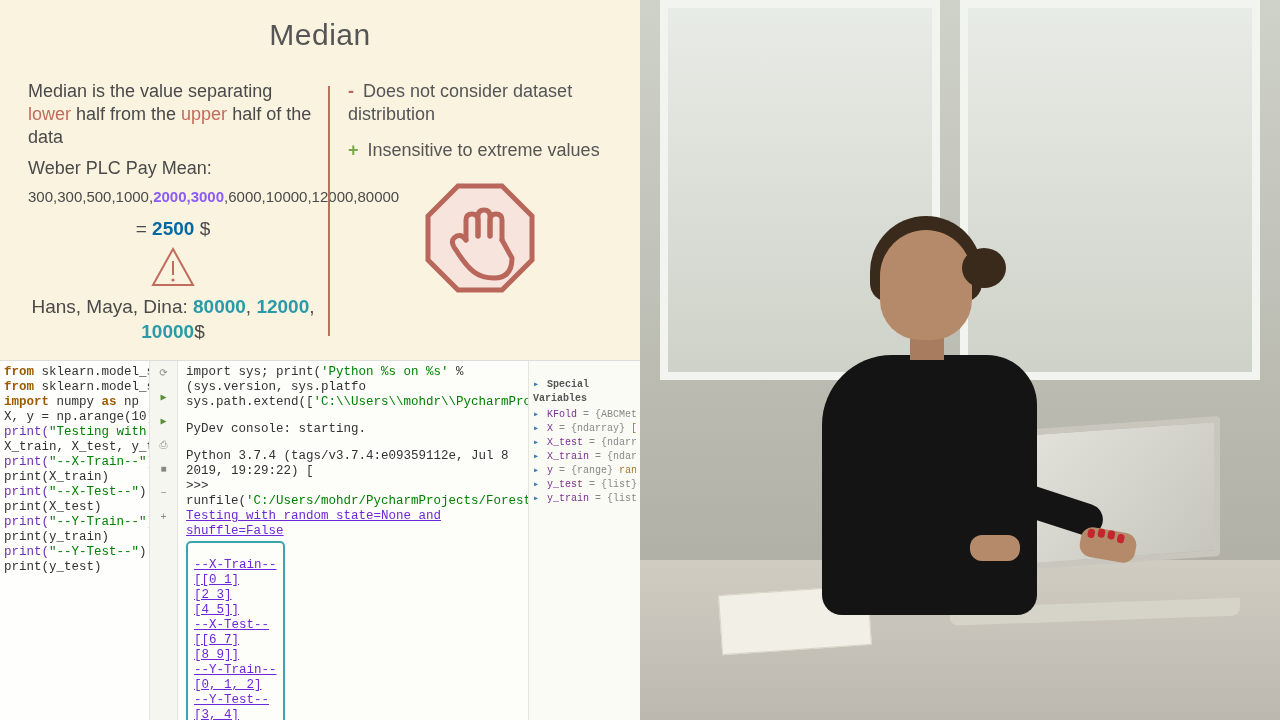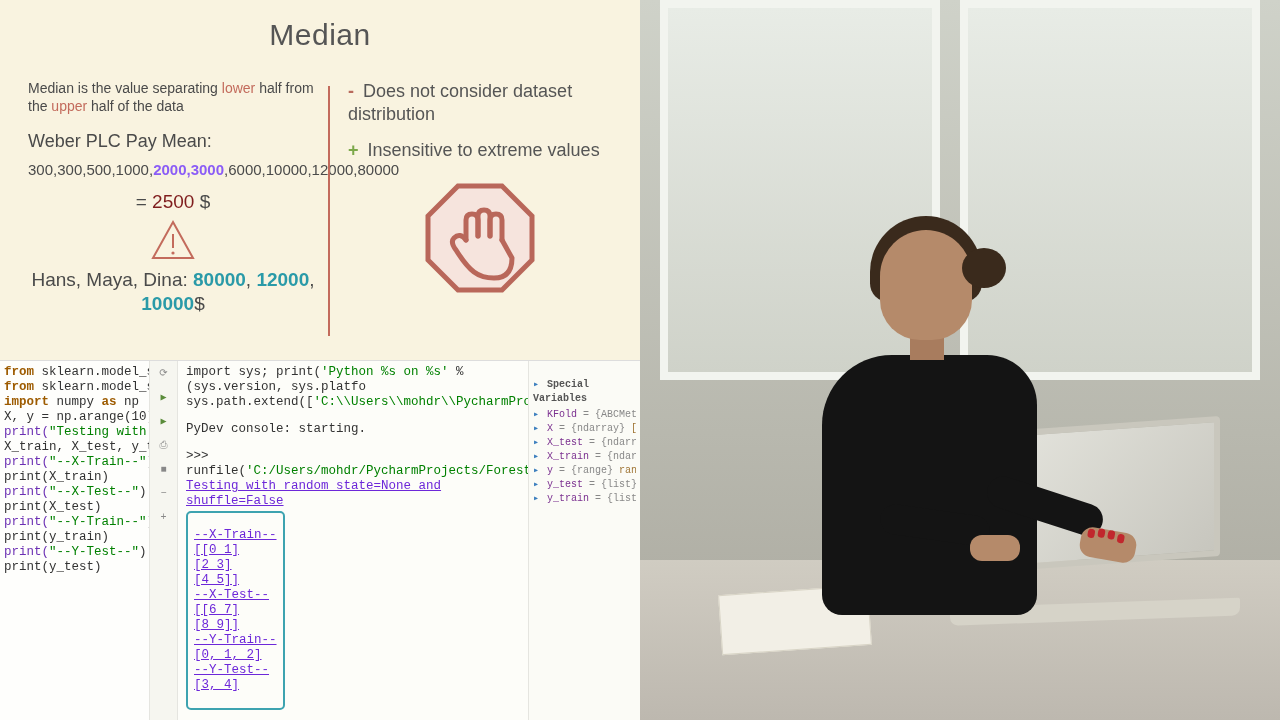"Median is the value separating" .desc { font-size: 14px -> 18px; margin-bottom: 14px -> 8px }
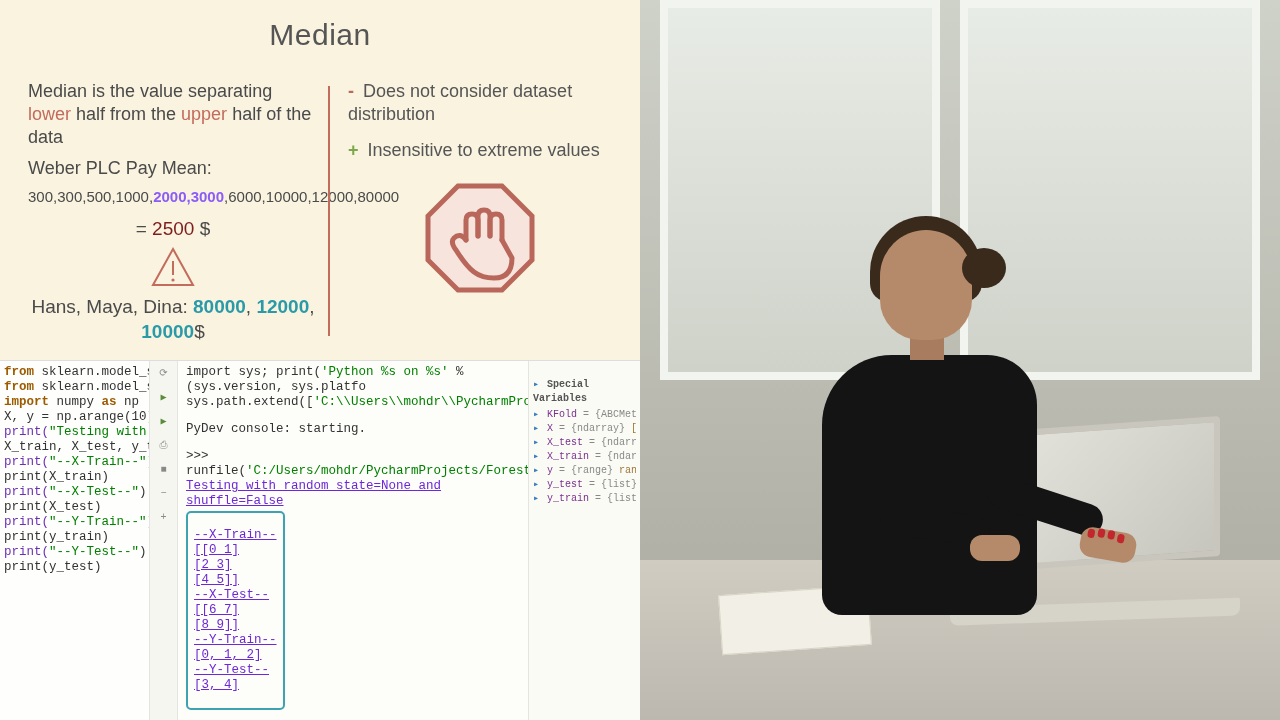"2500" .equals .amt { color: #7f1d1d -> #0369a1; font-weight: 400 -> 700 }
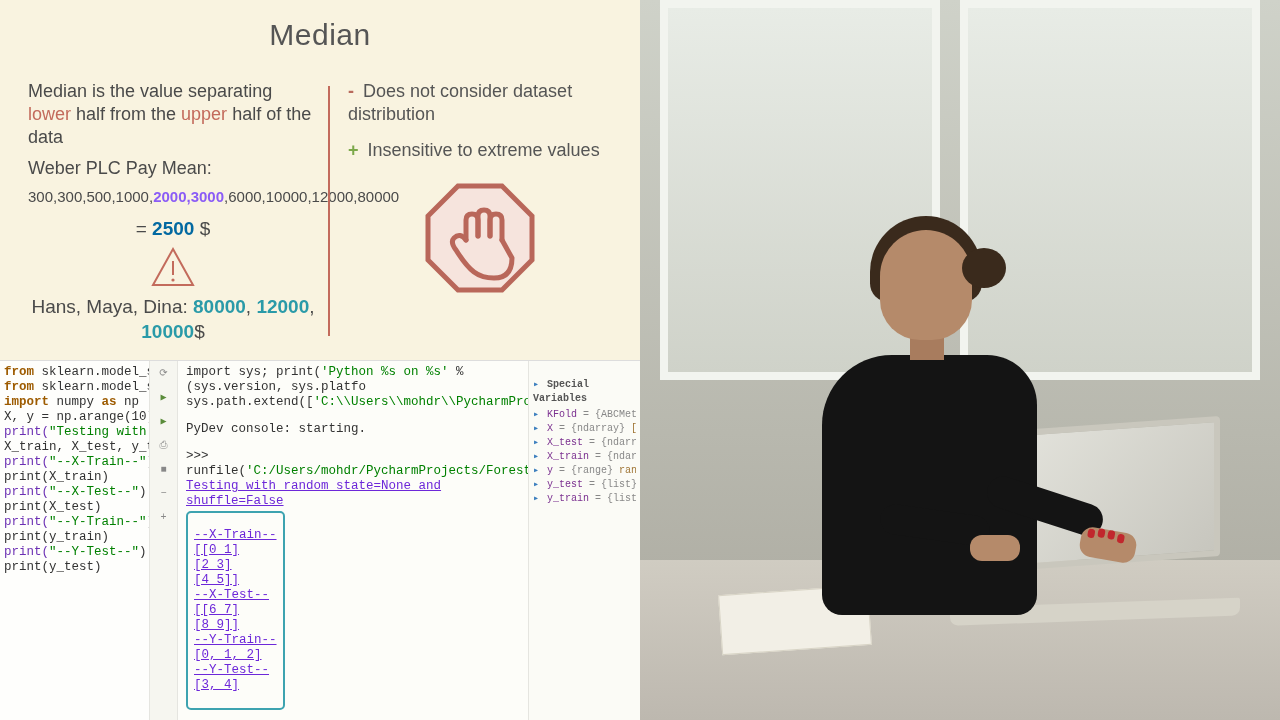"Python 3.7.4 (tags/v3.7.4:e09359112e," div { html: none -> <div>Python 3.7.4 (tags/v3.7.4:e09359112e, Jul 8 2019, 19:29:22) [</div> }
